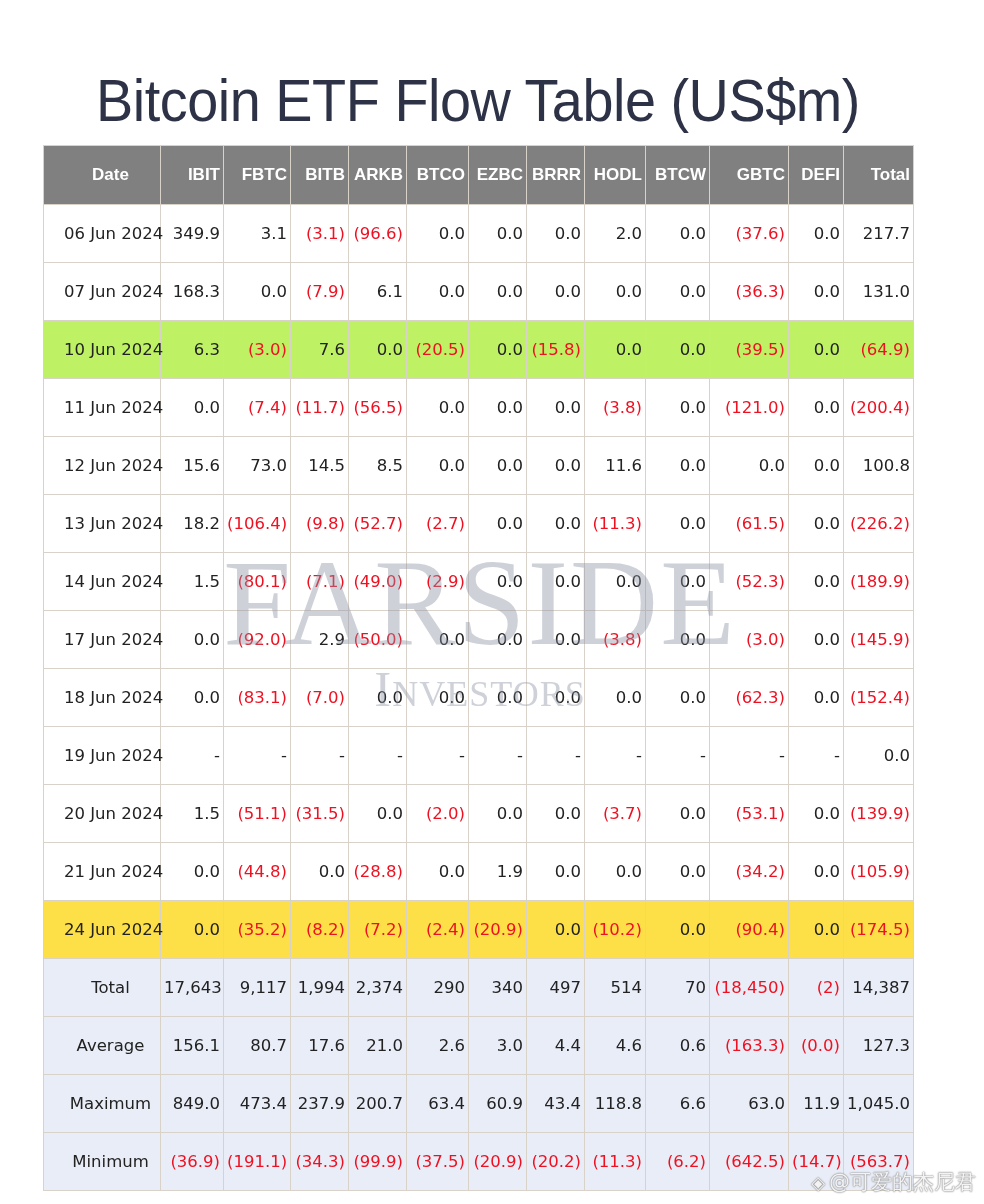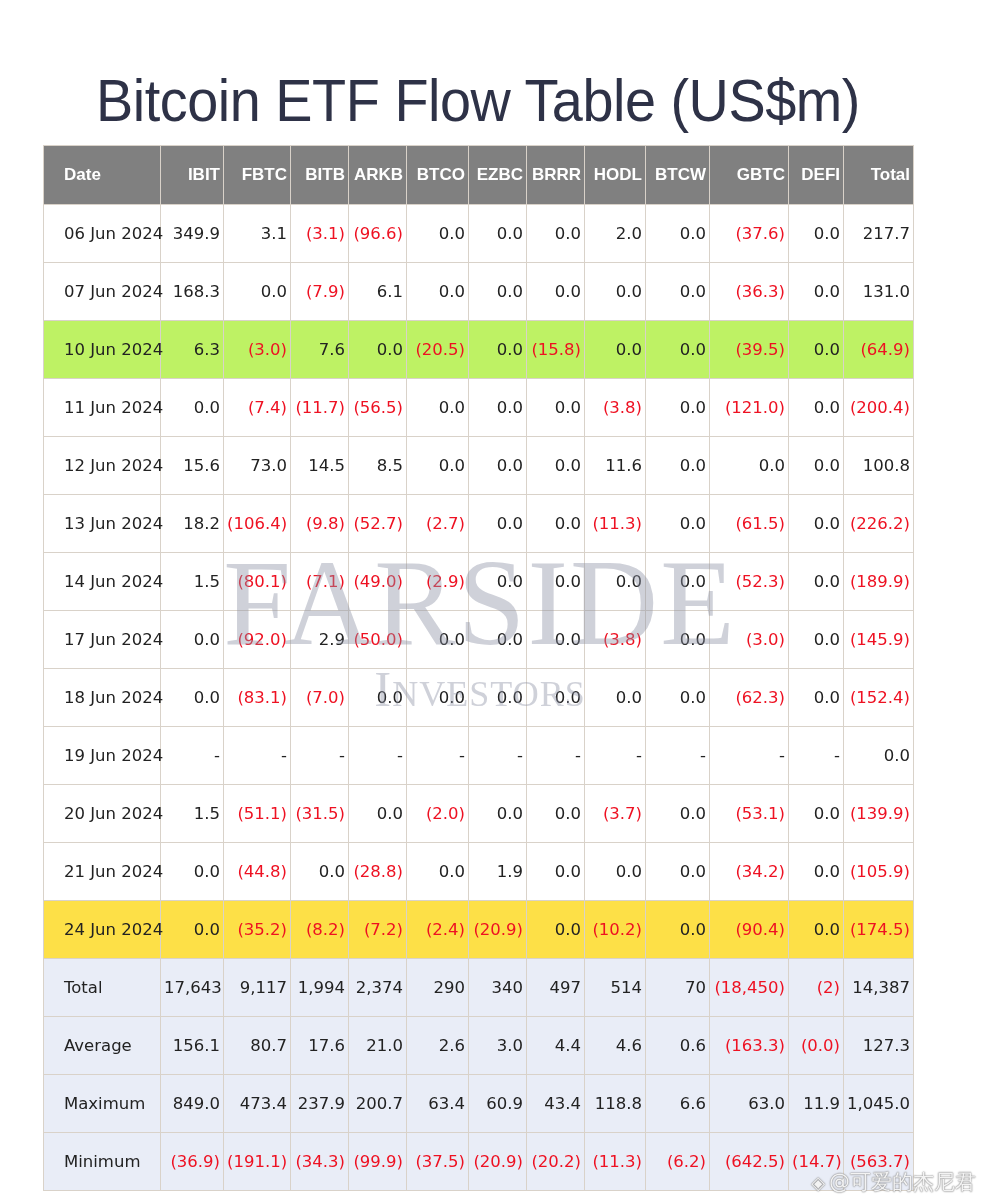"Date" table.etf th:first-child, table.etf td:first-child { text-align: left -> center }
